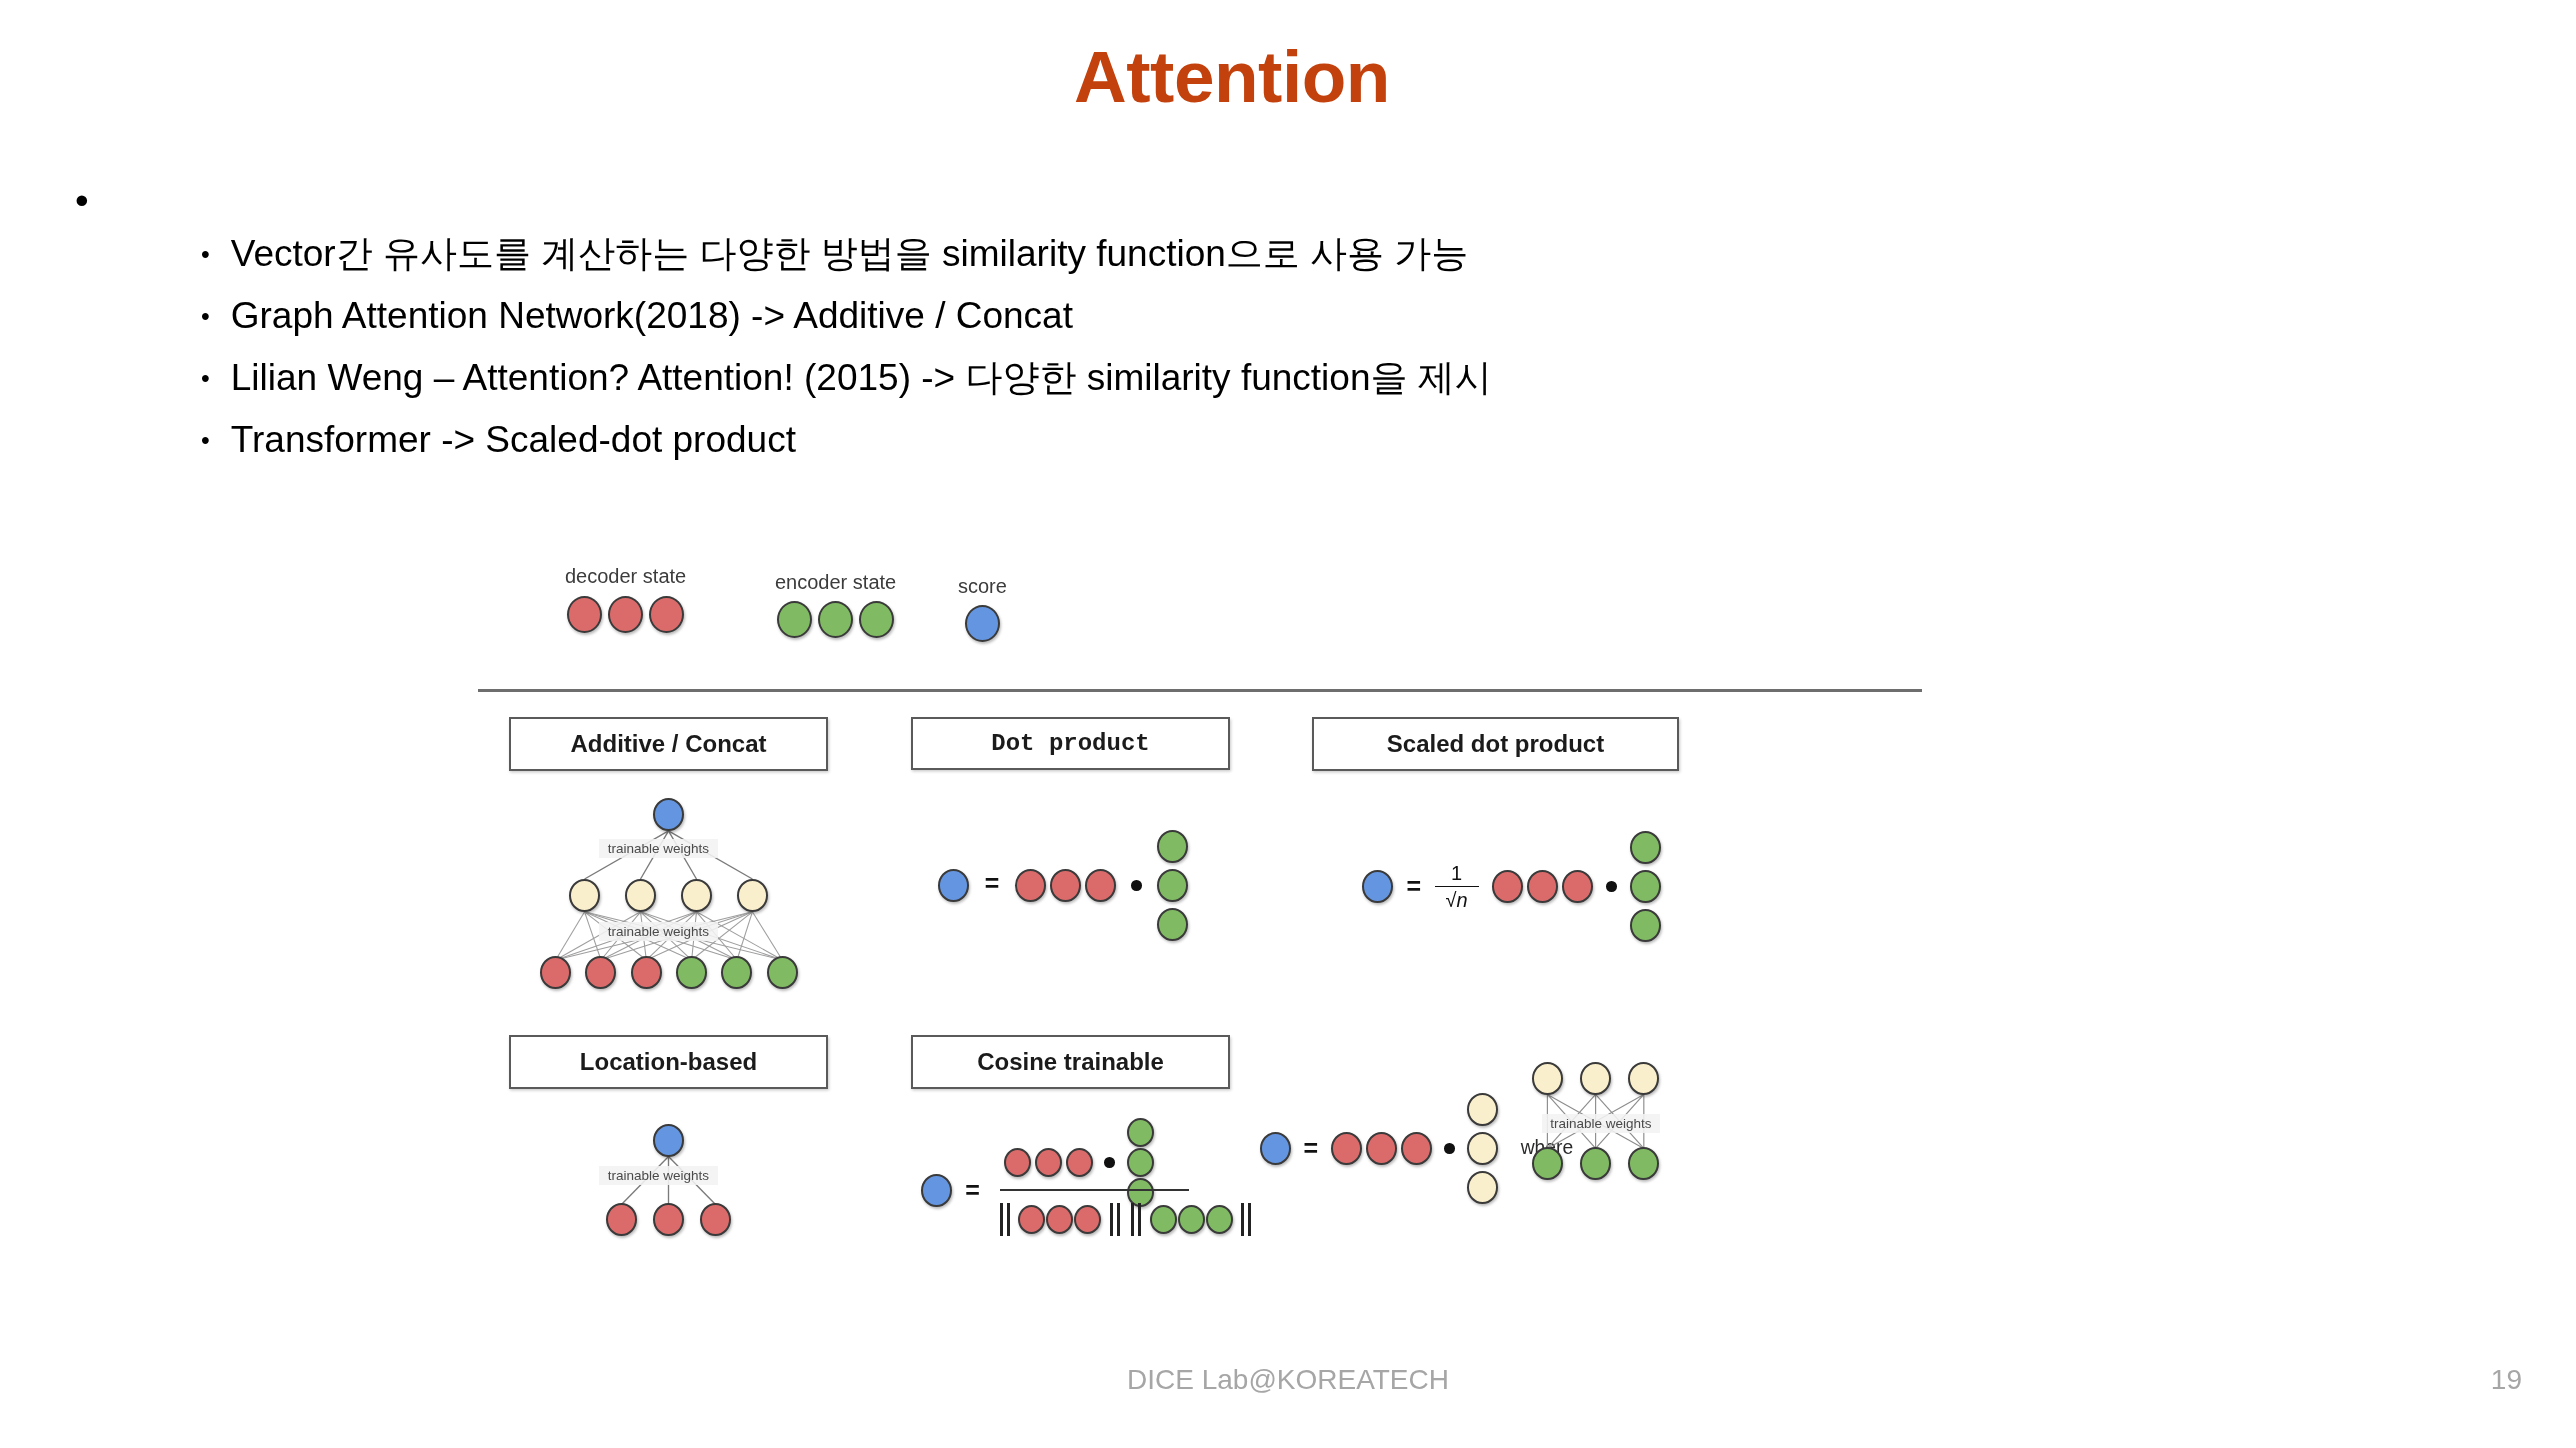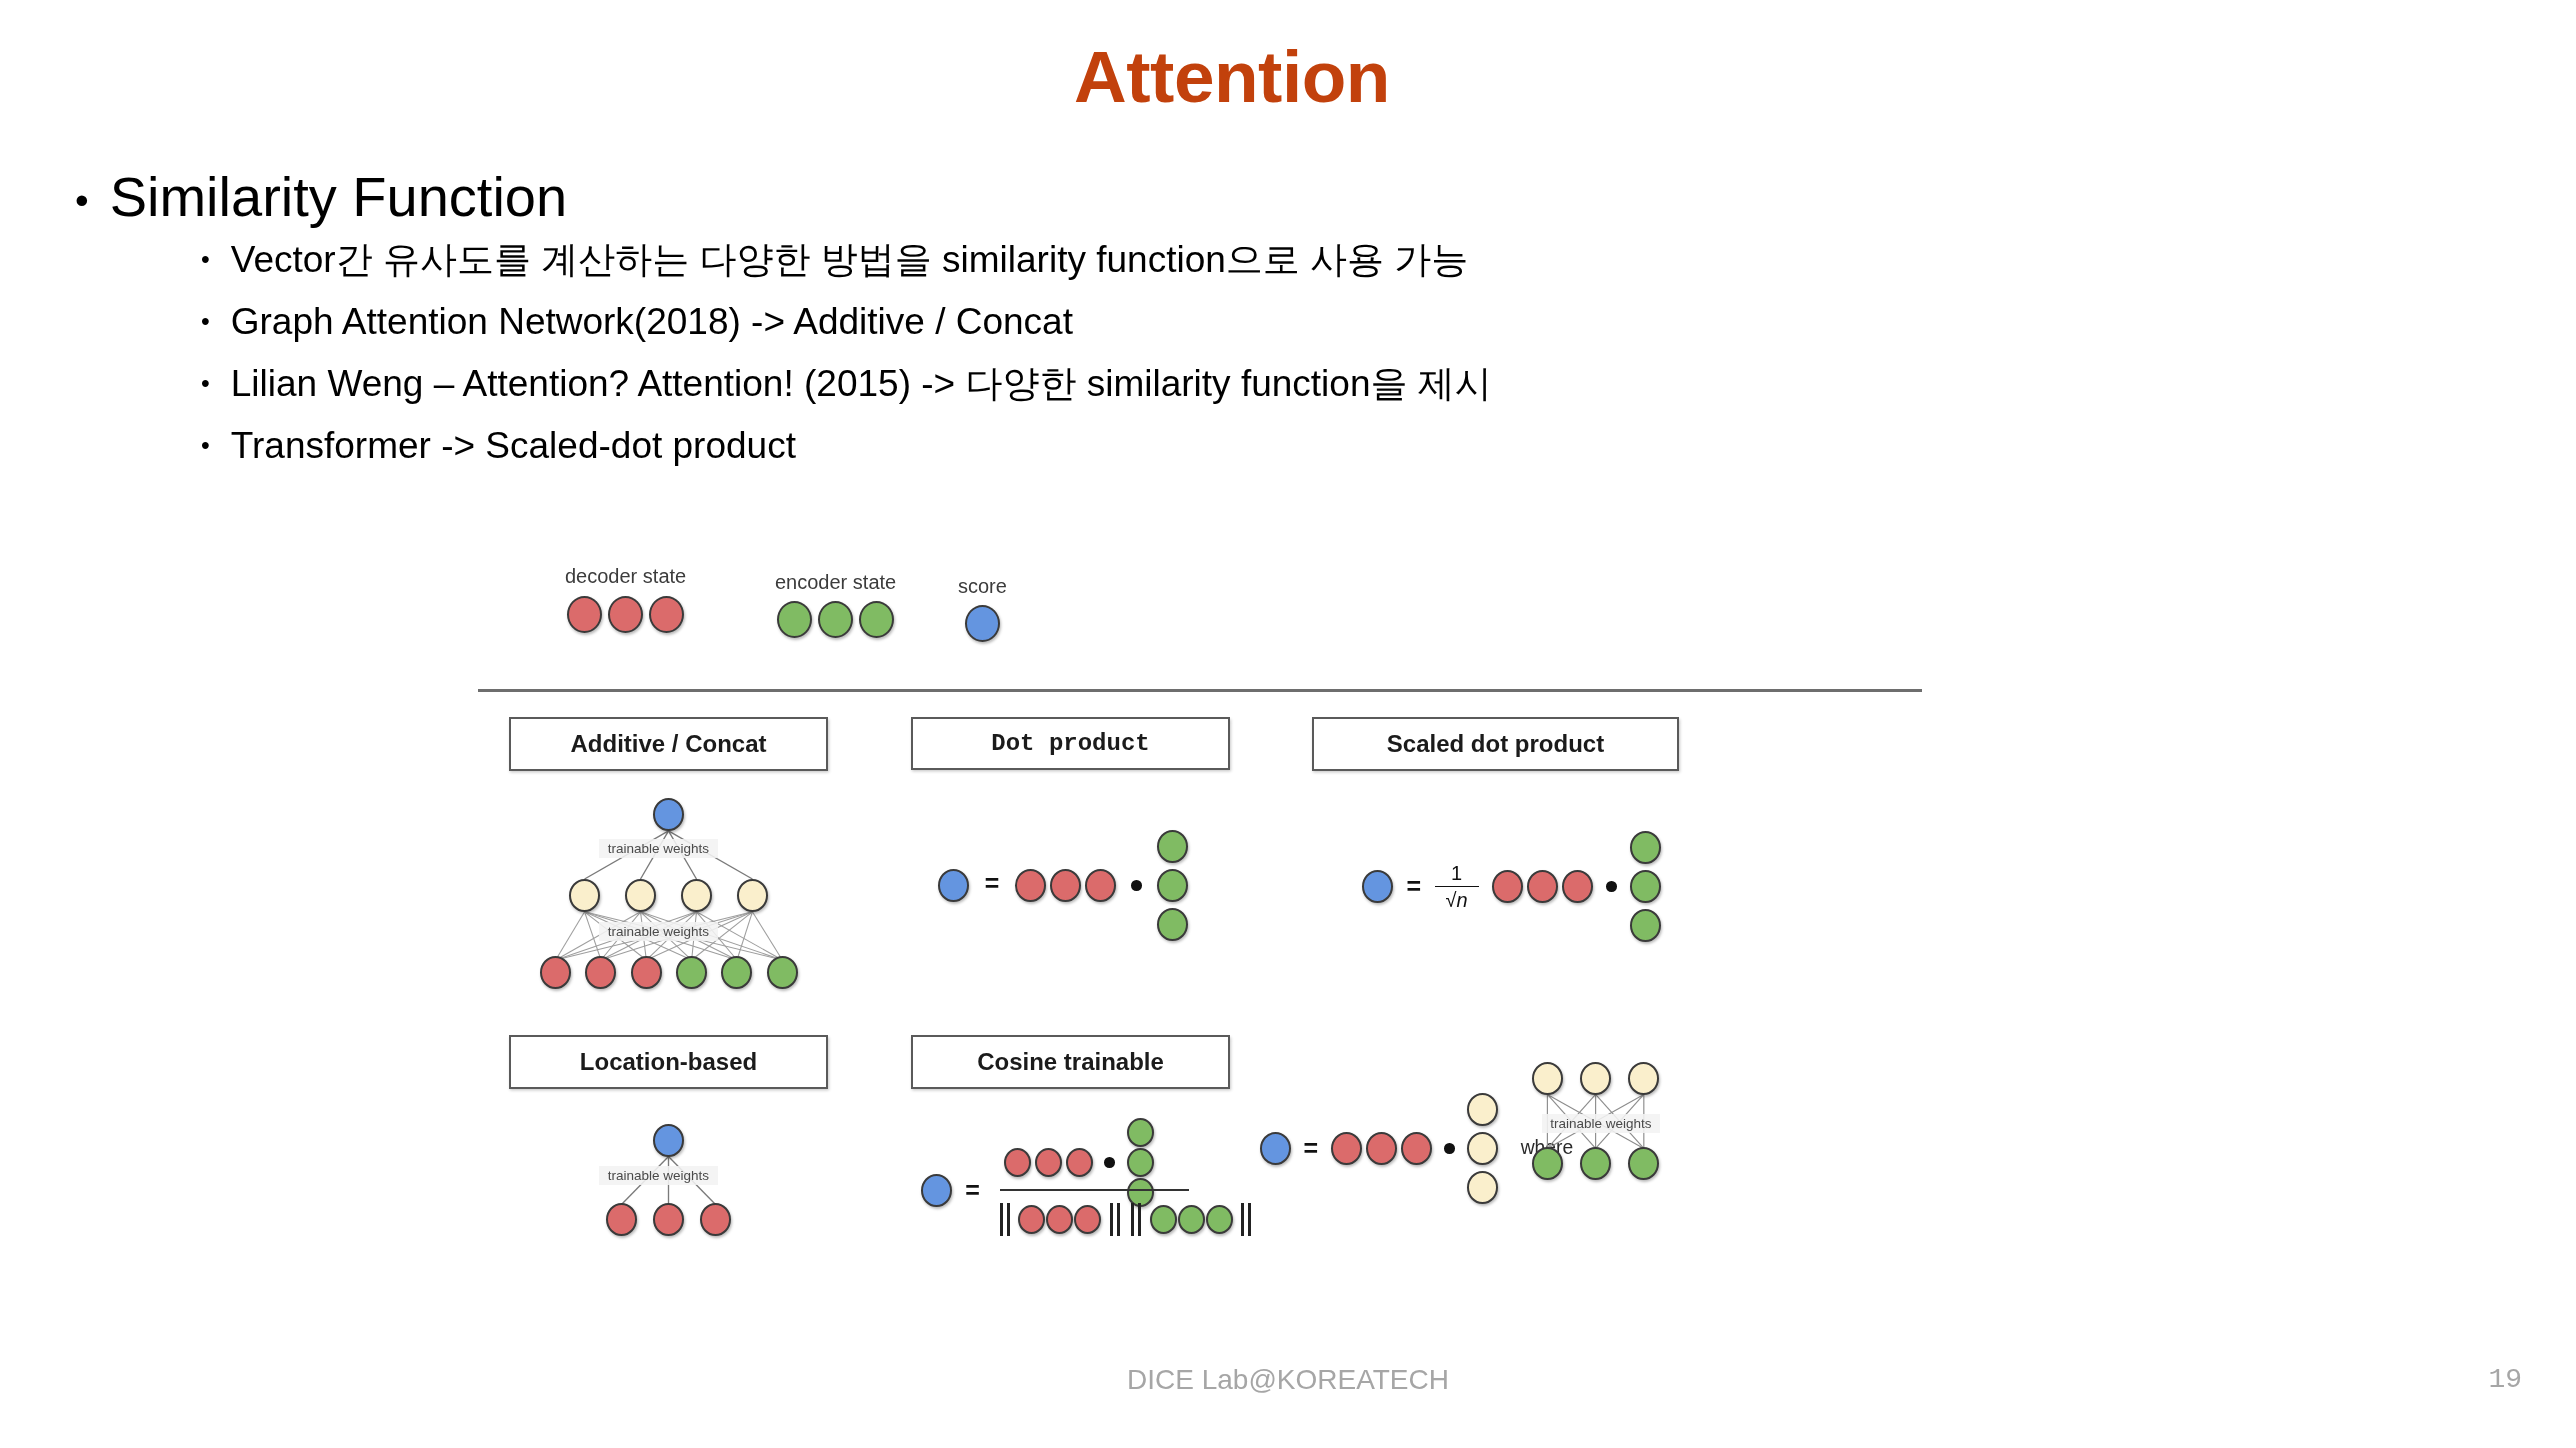"Similarity Function" span { html: <span>Similarity Function</span> -> none }
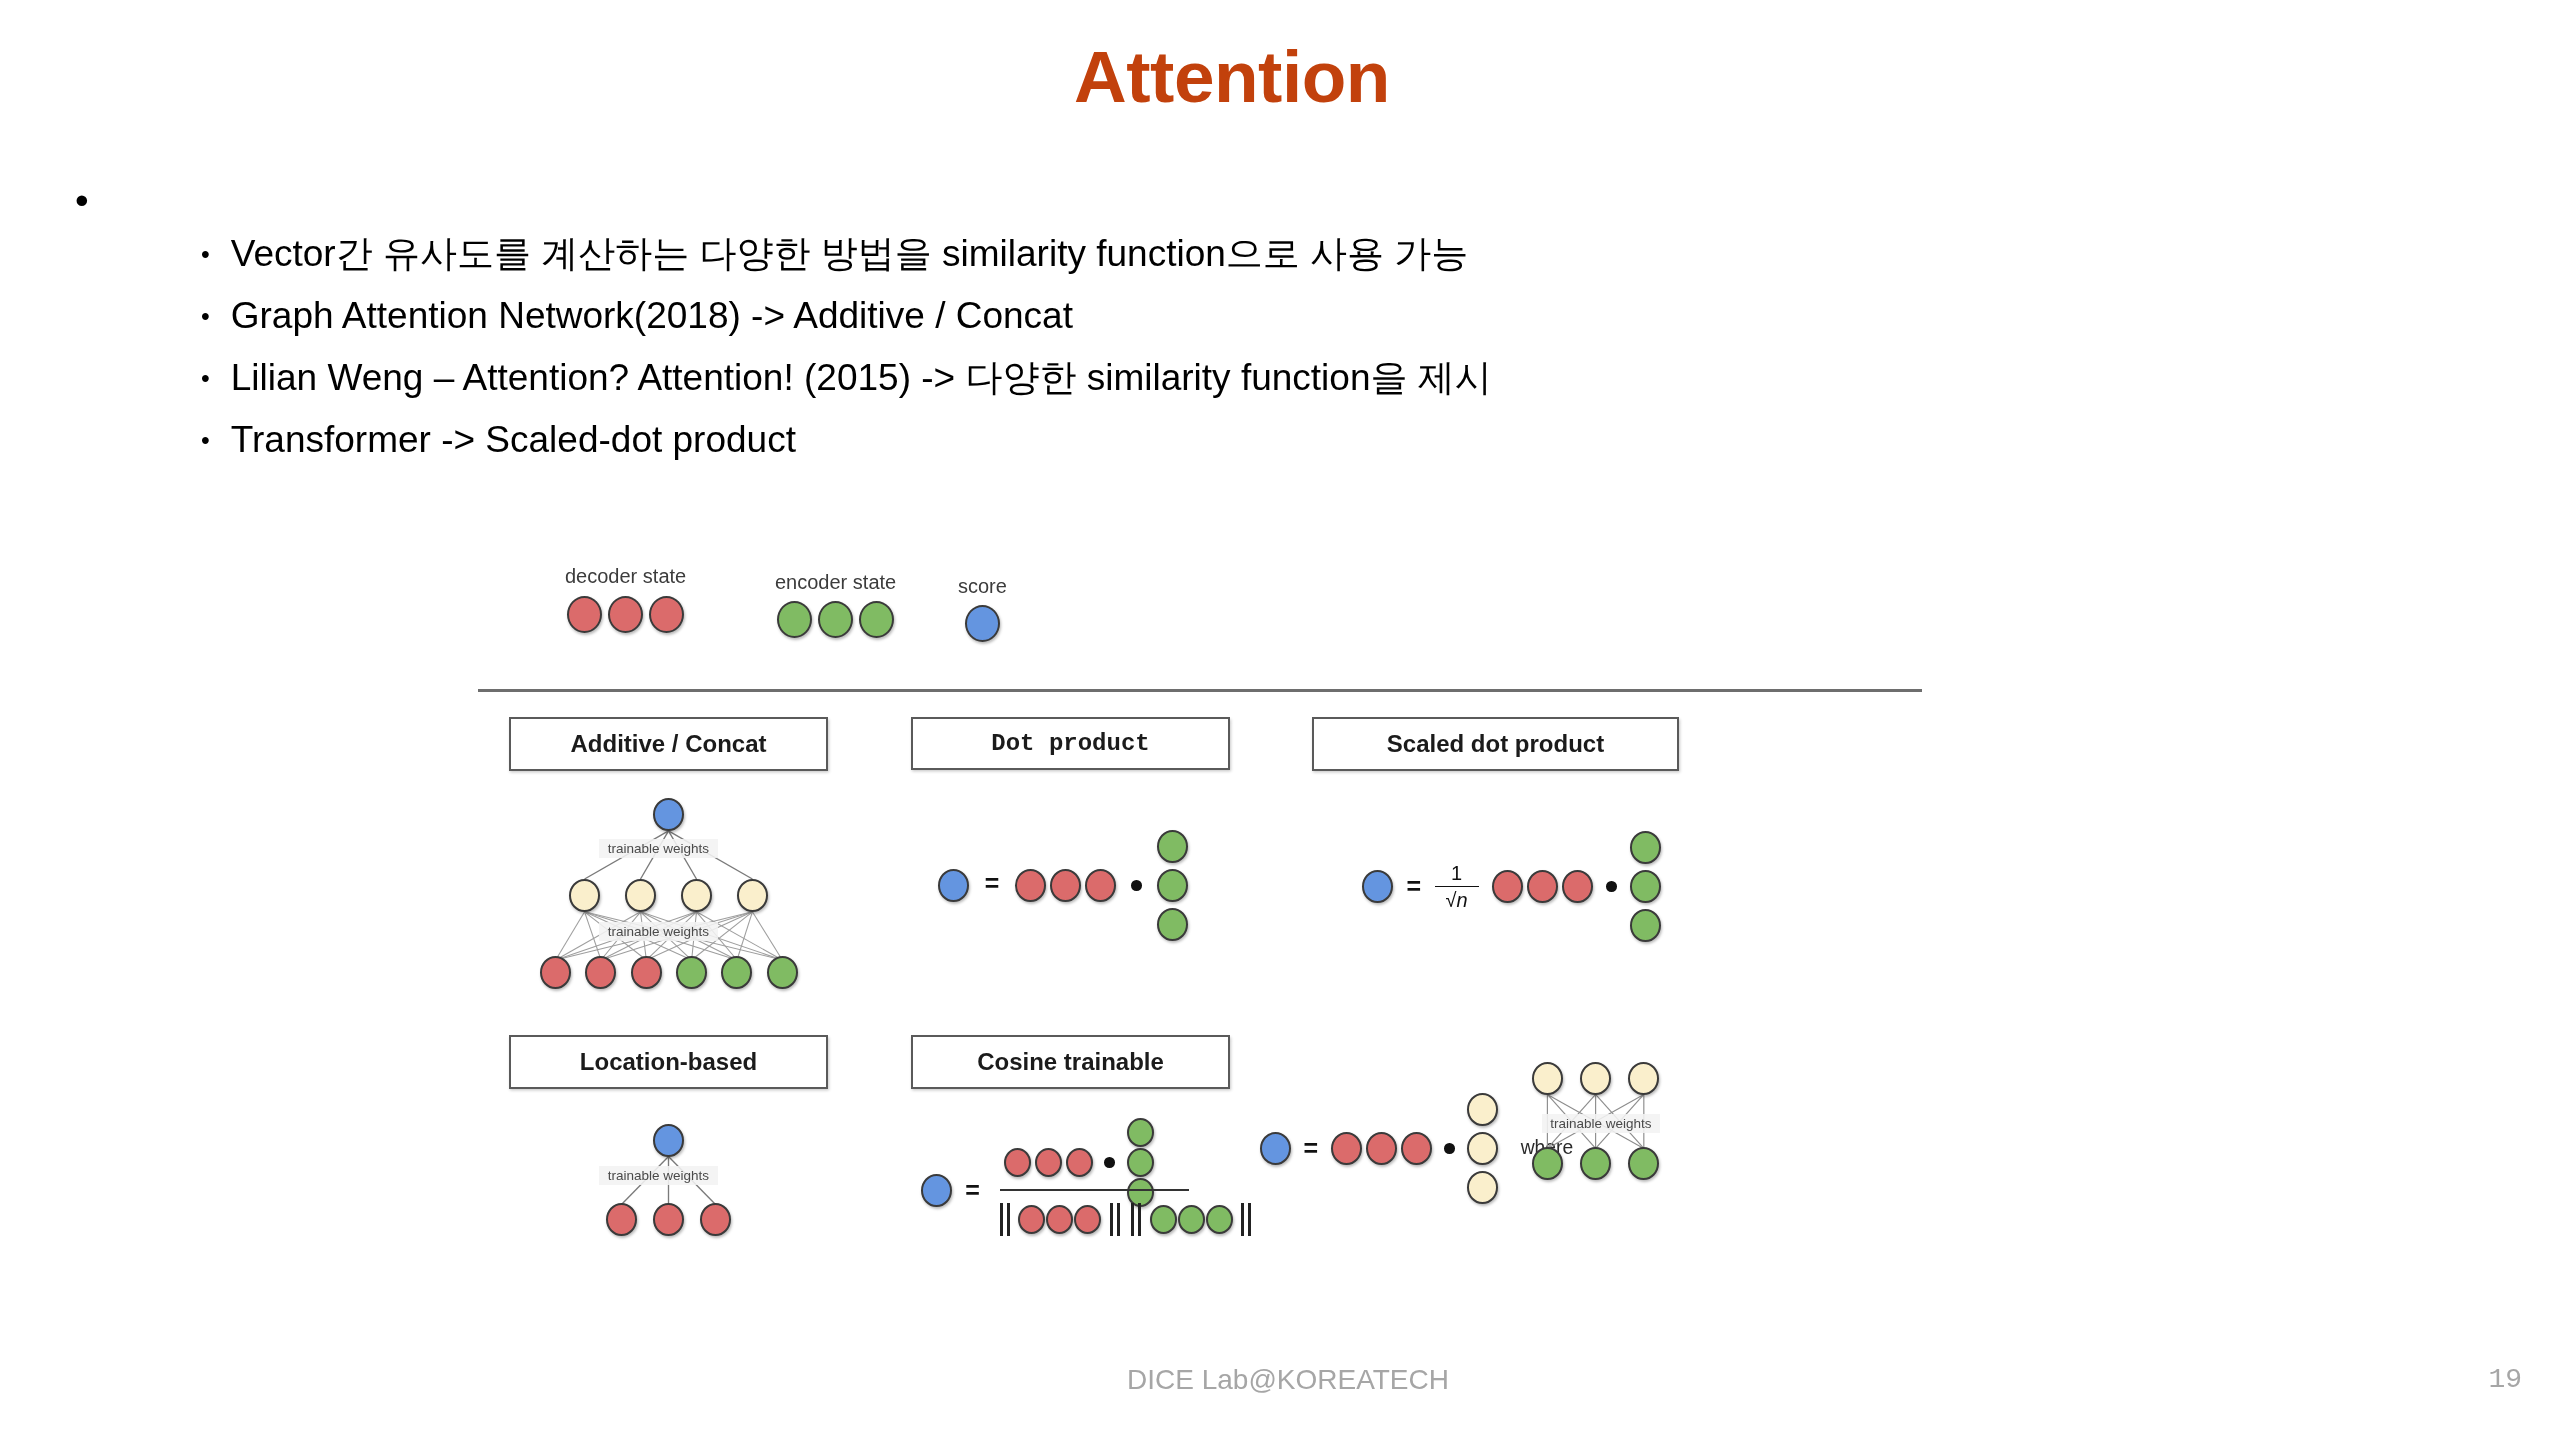"19" #page-number { font-family: Liberation Mono, monospace -> none }
